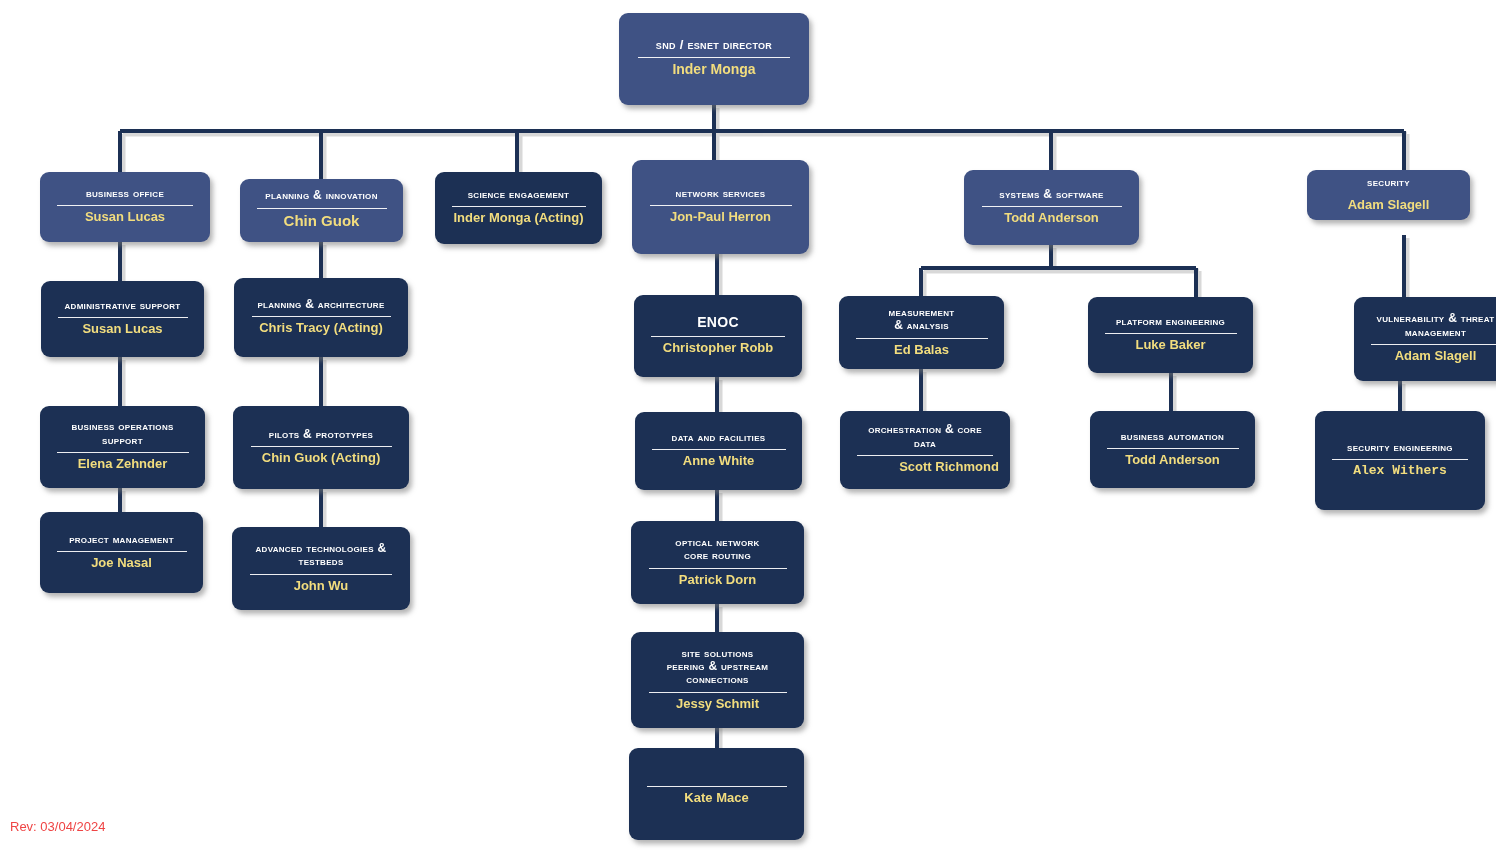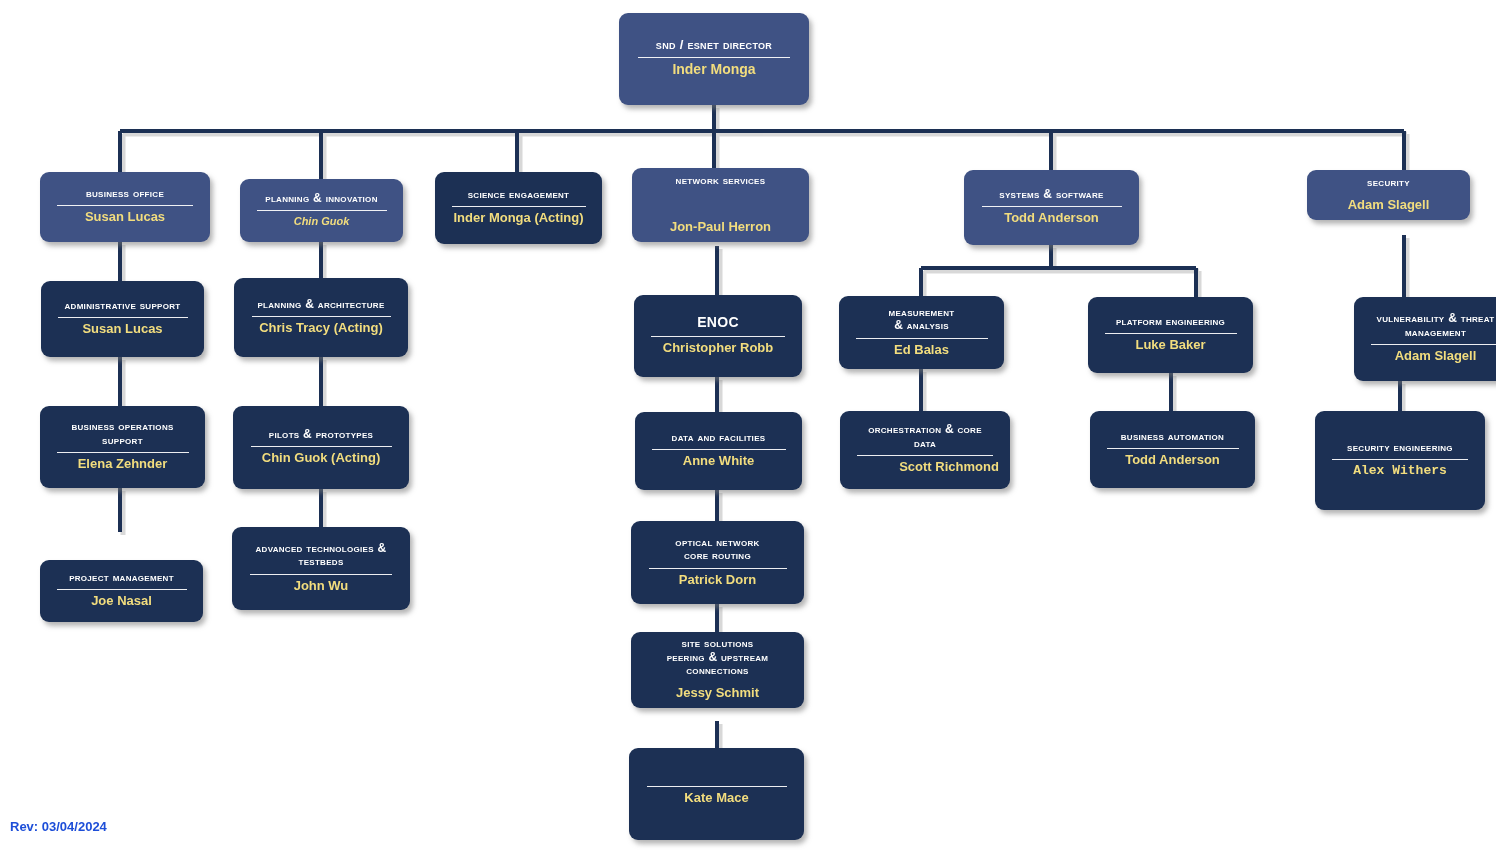"network services" div.node { gap: 12px -> none; height: 74px -> 94px; top: 168px -> 160px }
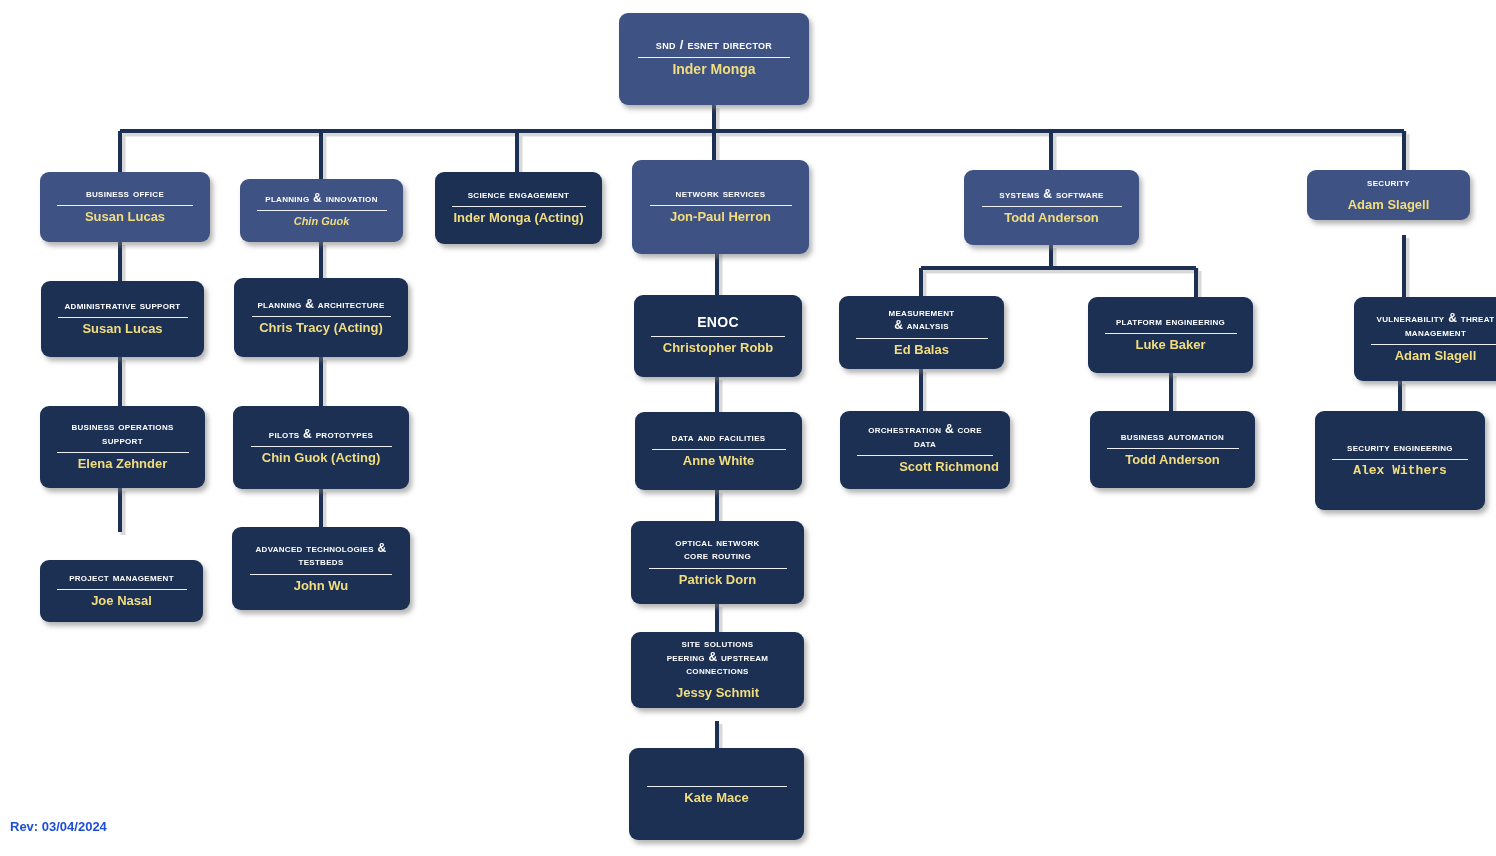"Chin Guok" div.name { font-size: 11px -> 15px; font-style: italic -> none }
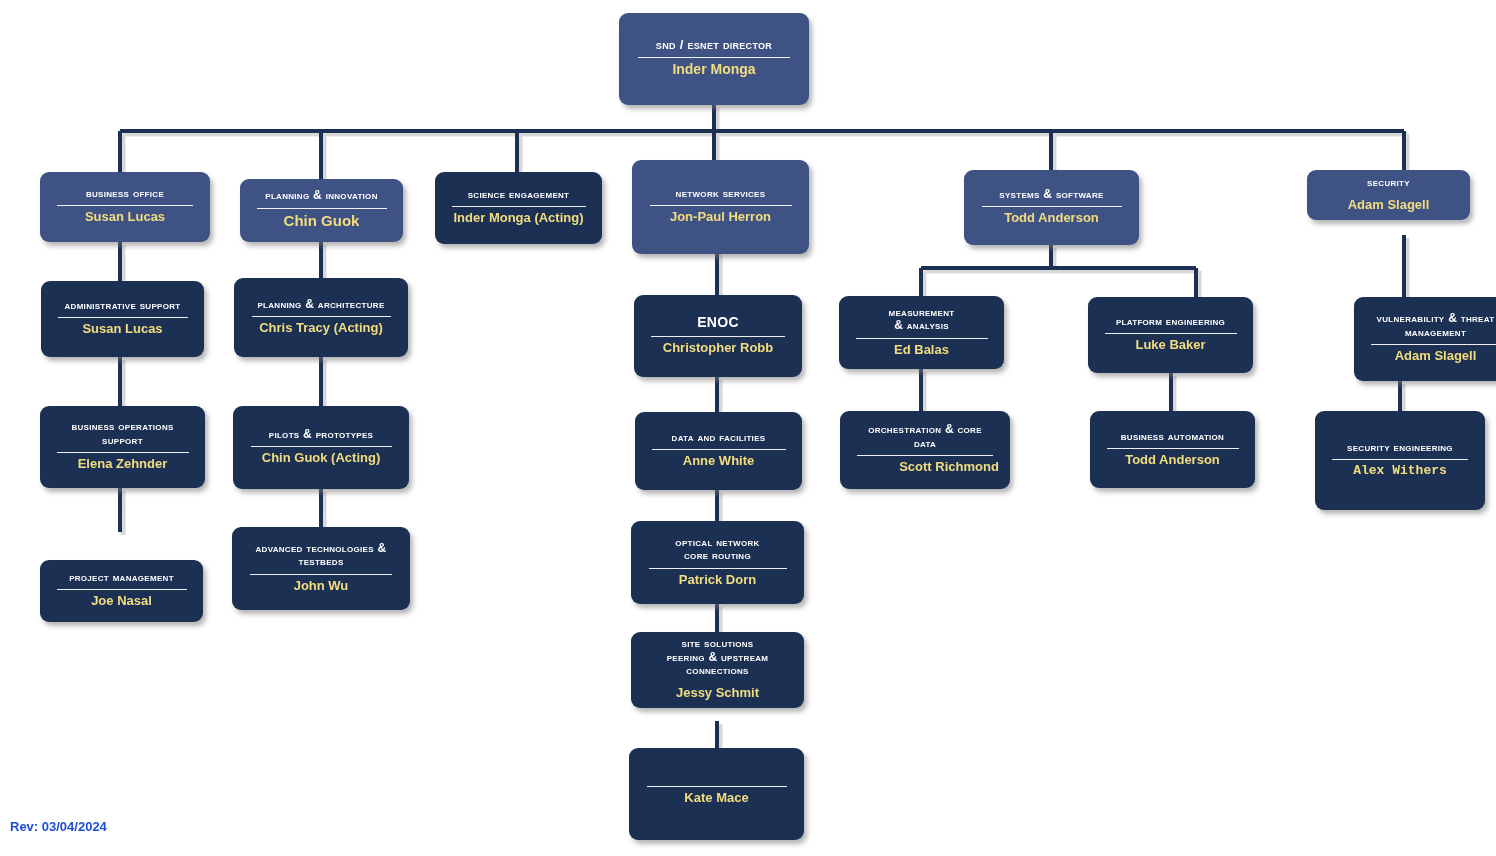"project management" div.node { height: 62px -> 81px; top: 560px -> 512px }
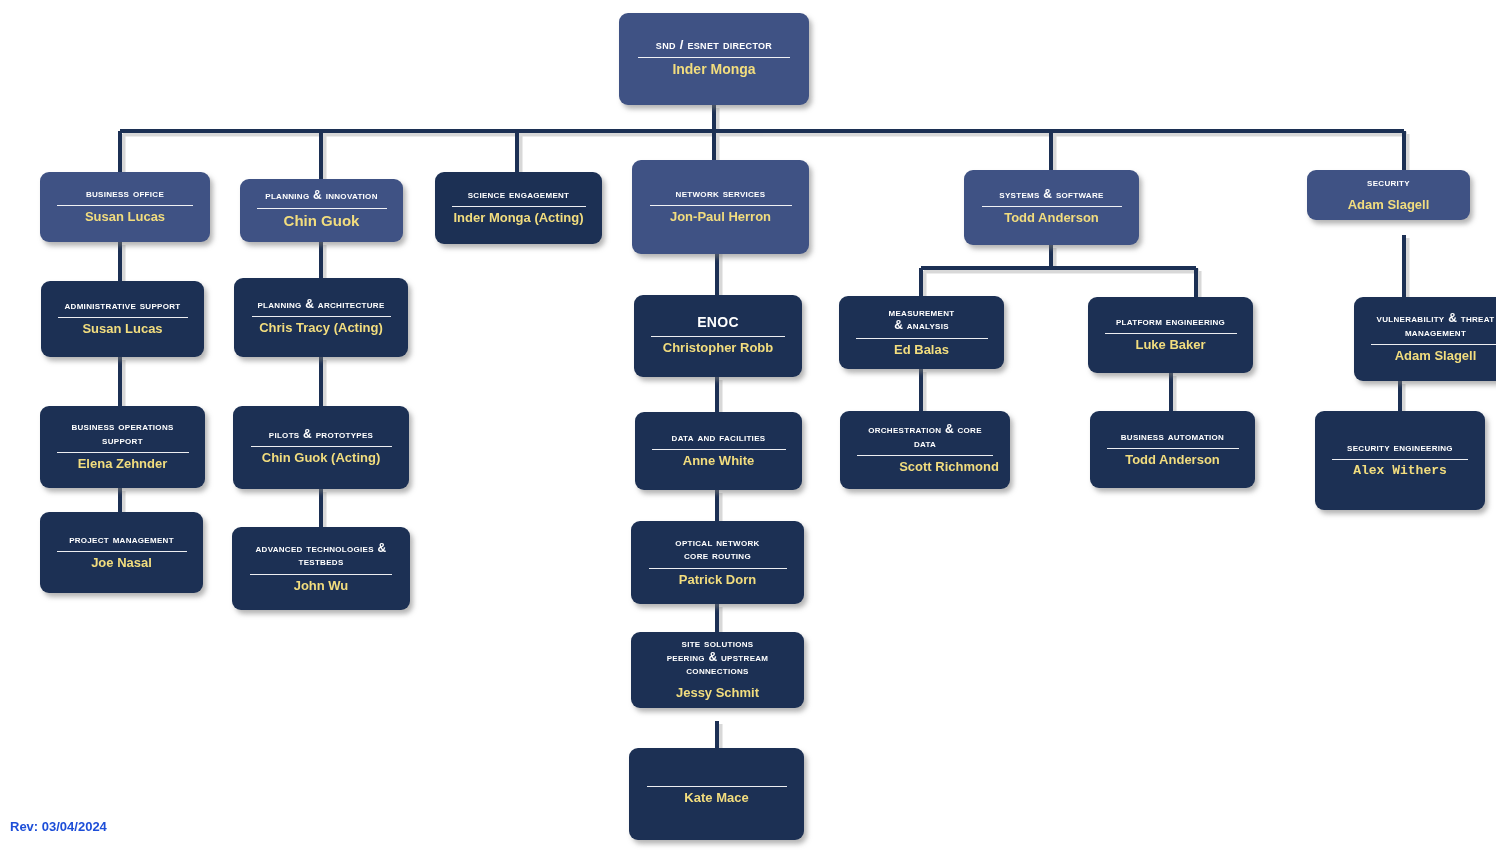"site solutions" div.node { height: 76px -> 96px }
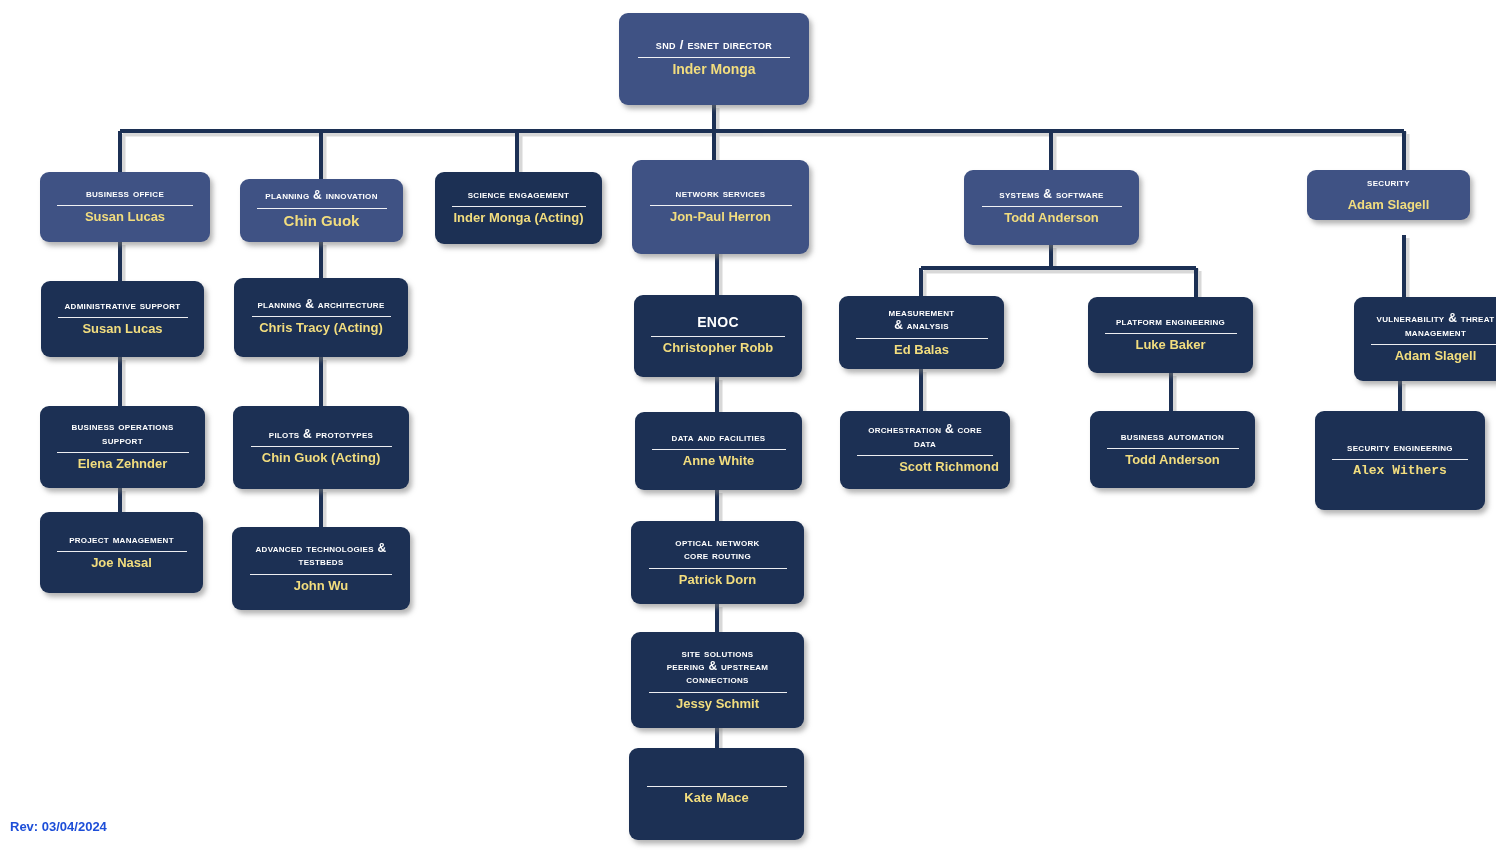"Rev: 03/04/2024" .footer { color: #1d4ed8 -> #ef4444; font-weight: bold -> normal }
